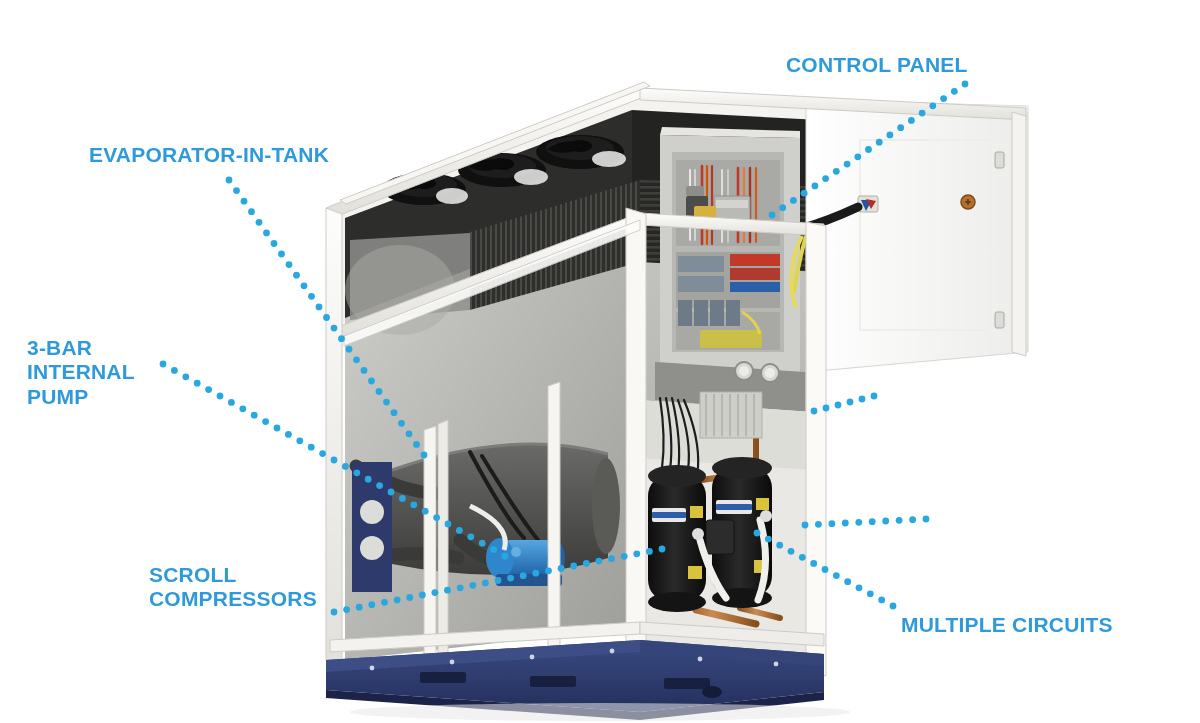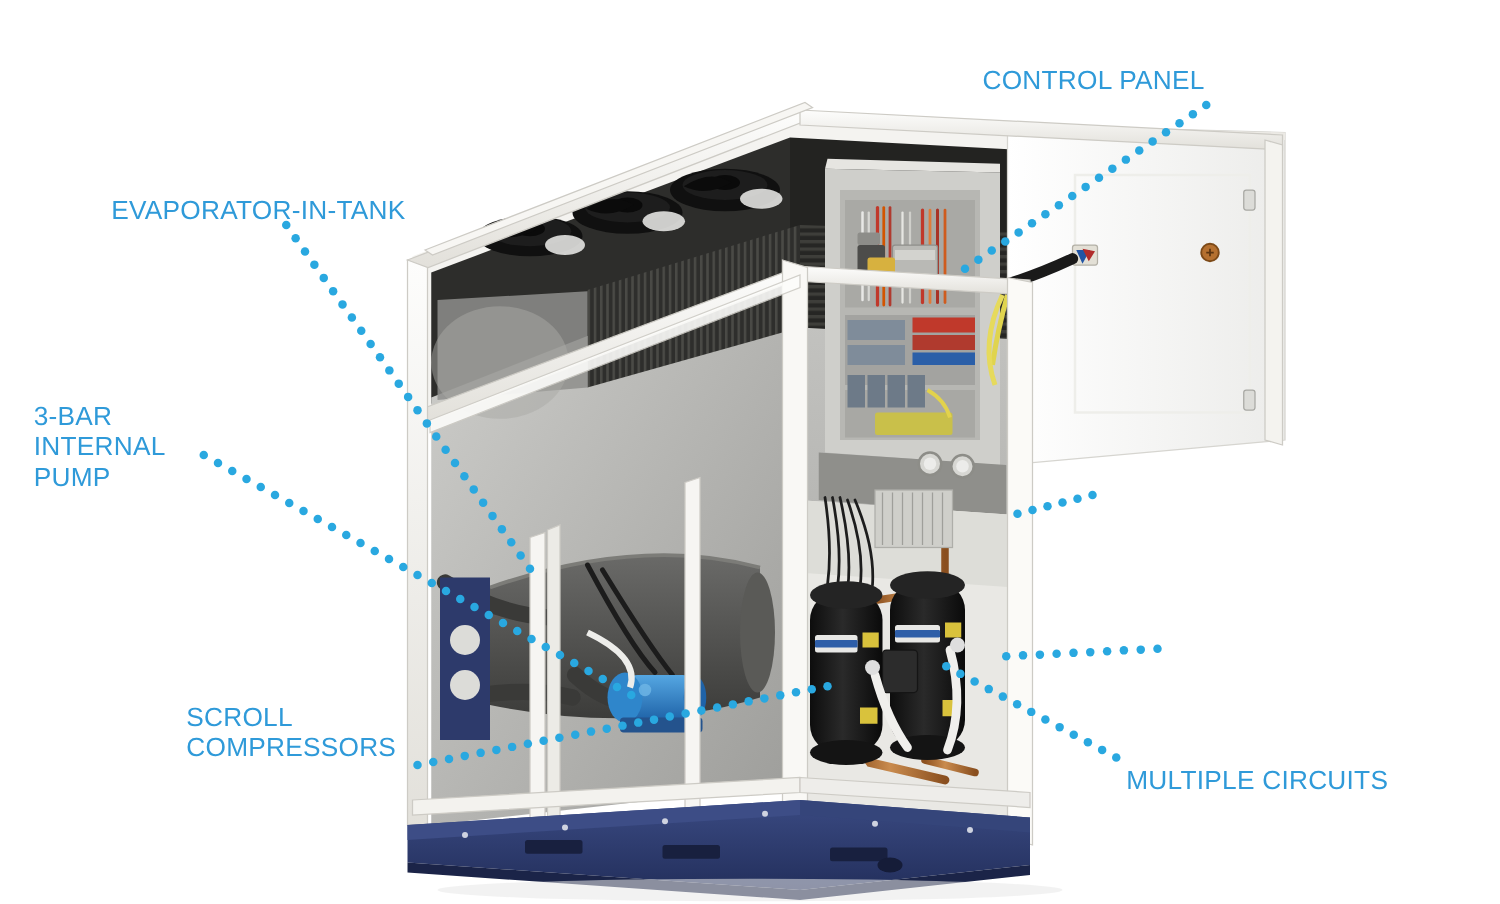"CONTROL PANEL" .label { font-weight: 400 -> 700 }
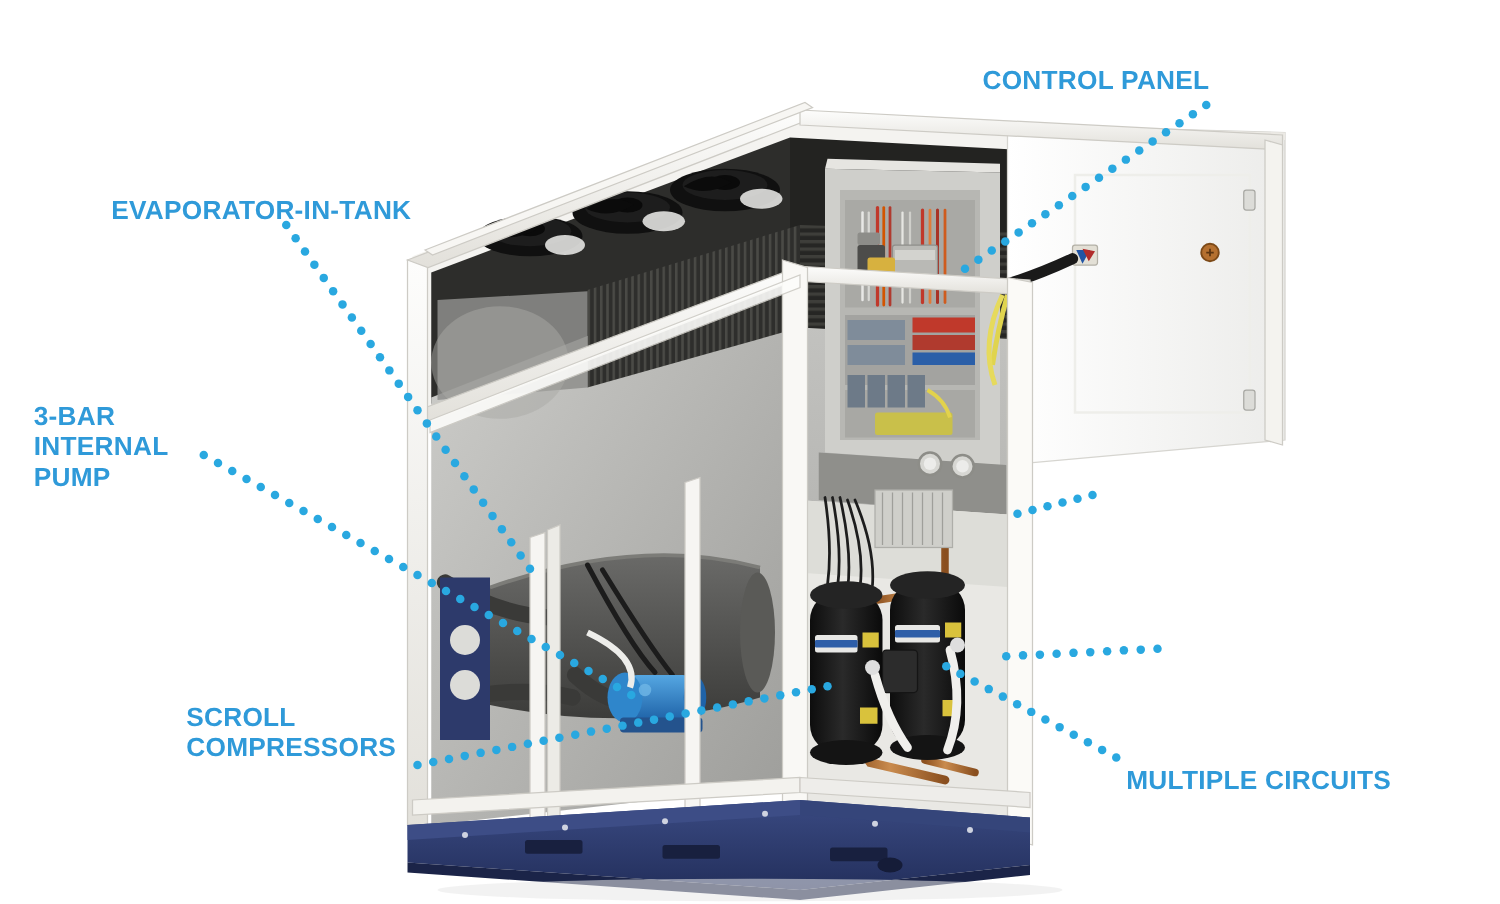"EVAPORATOR-IN-TANK" div.label { top: 157px -> 143px }
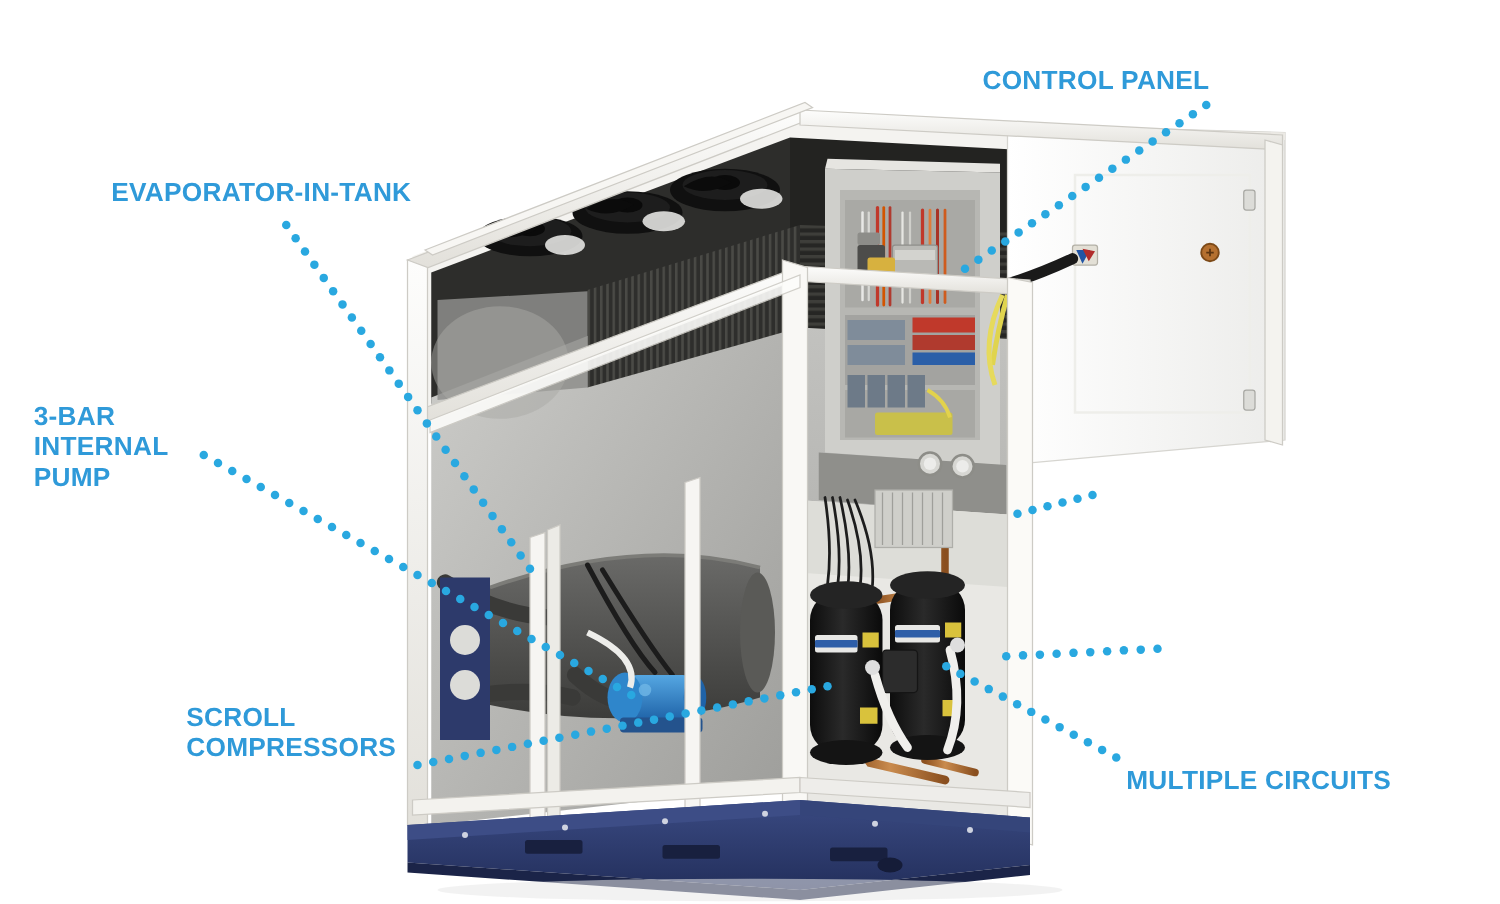"3-BAR" div.label { top: 322px -> 336px }
